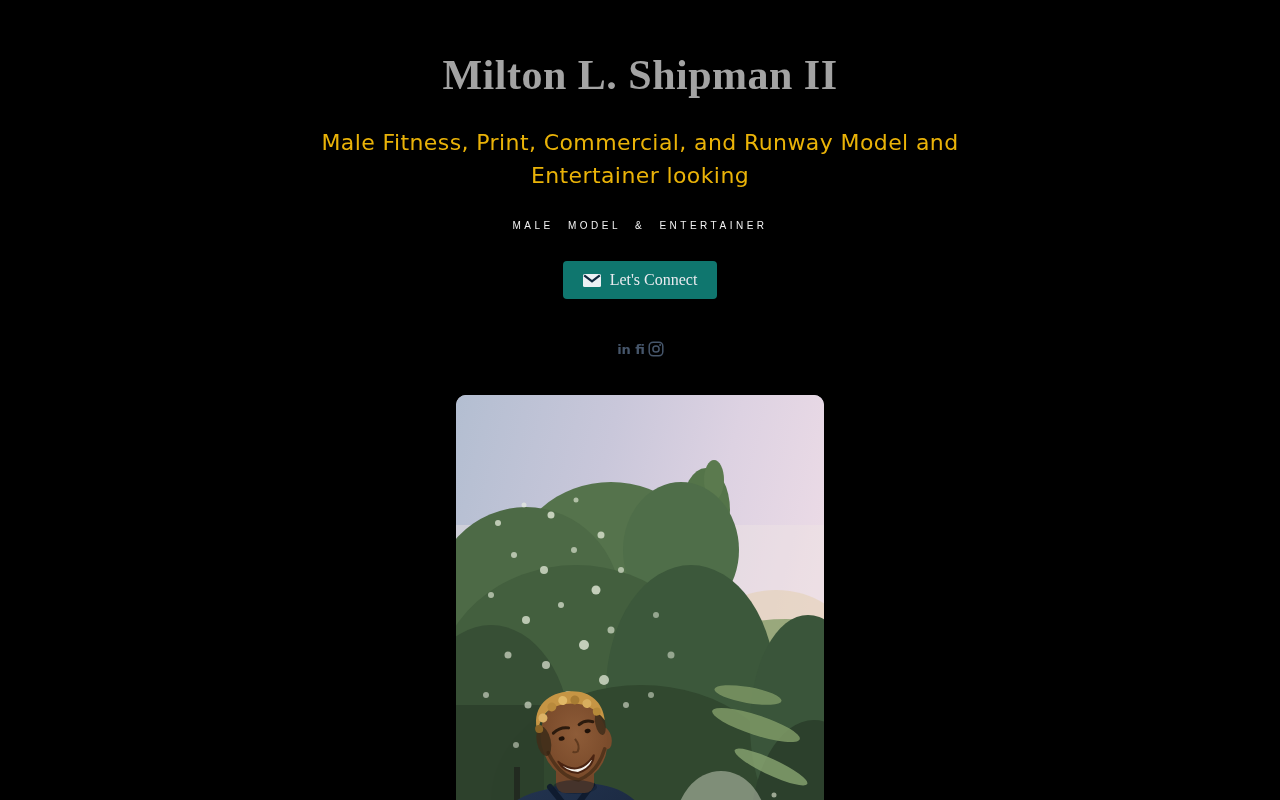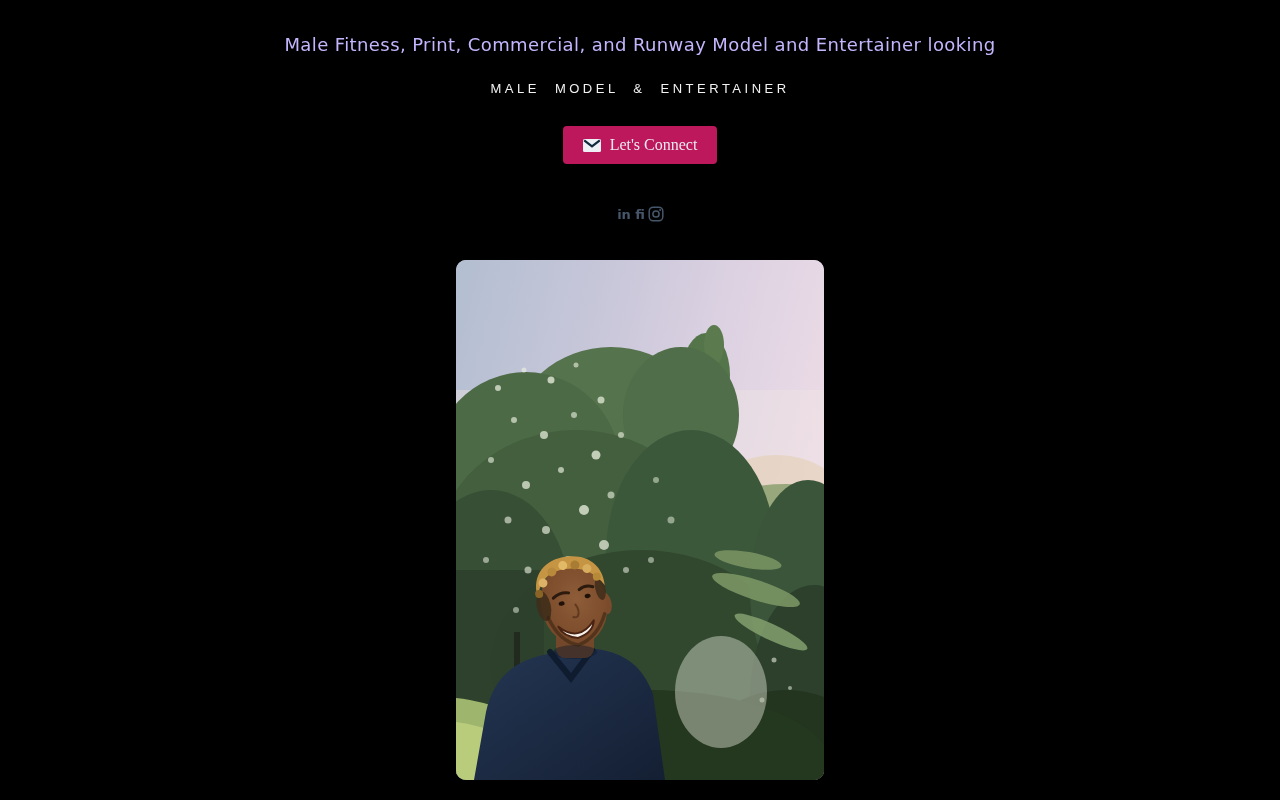"Milton L. Shipman II" h1.page-title { html: none -> <h1>Milton L. Shipman II</h1> }
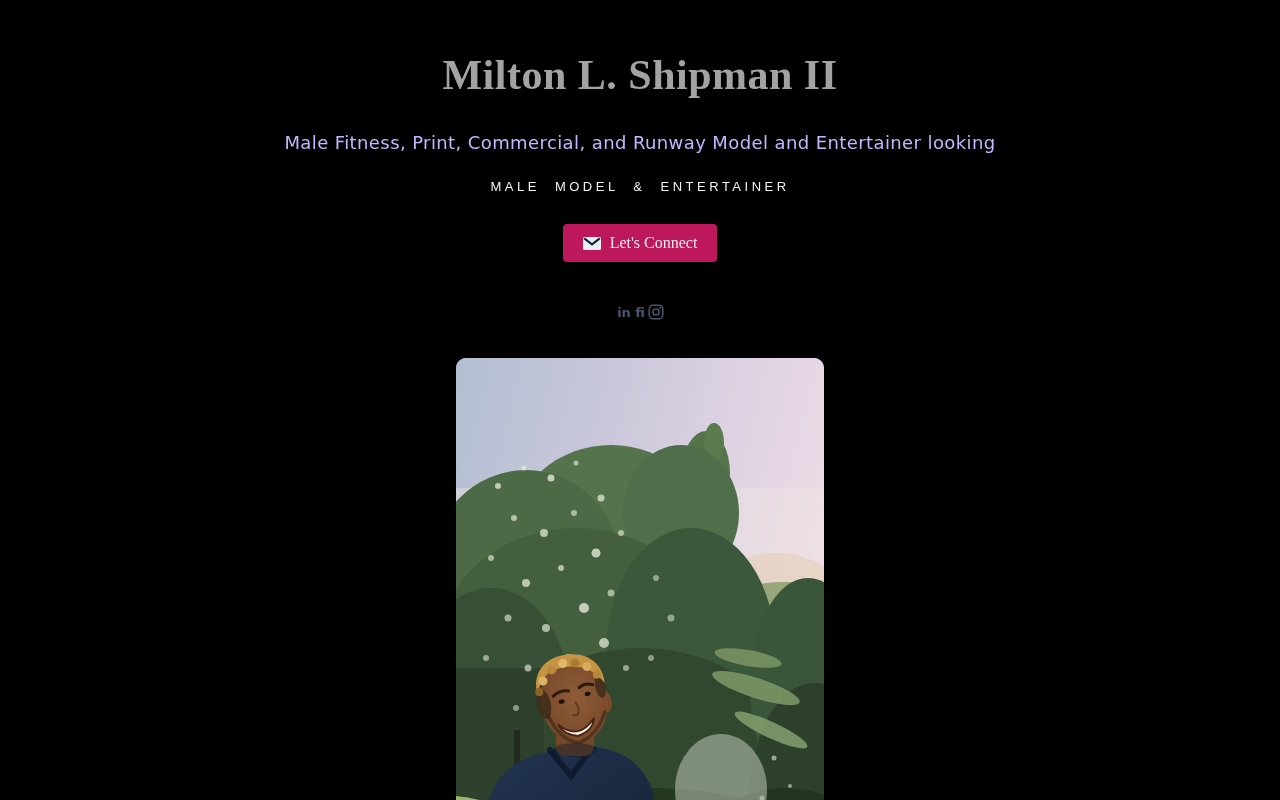"Male Fitness, Print, Commercial, and" .subtitle { color: #c4b5fd -> #eab308; font-size: 18px -> 22px; margin: 28px 0 0 0 -> 28px 0 8px 0 }
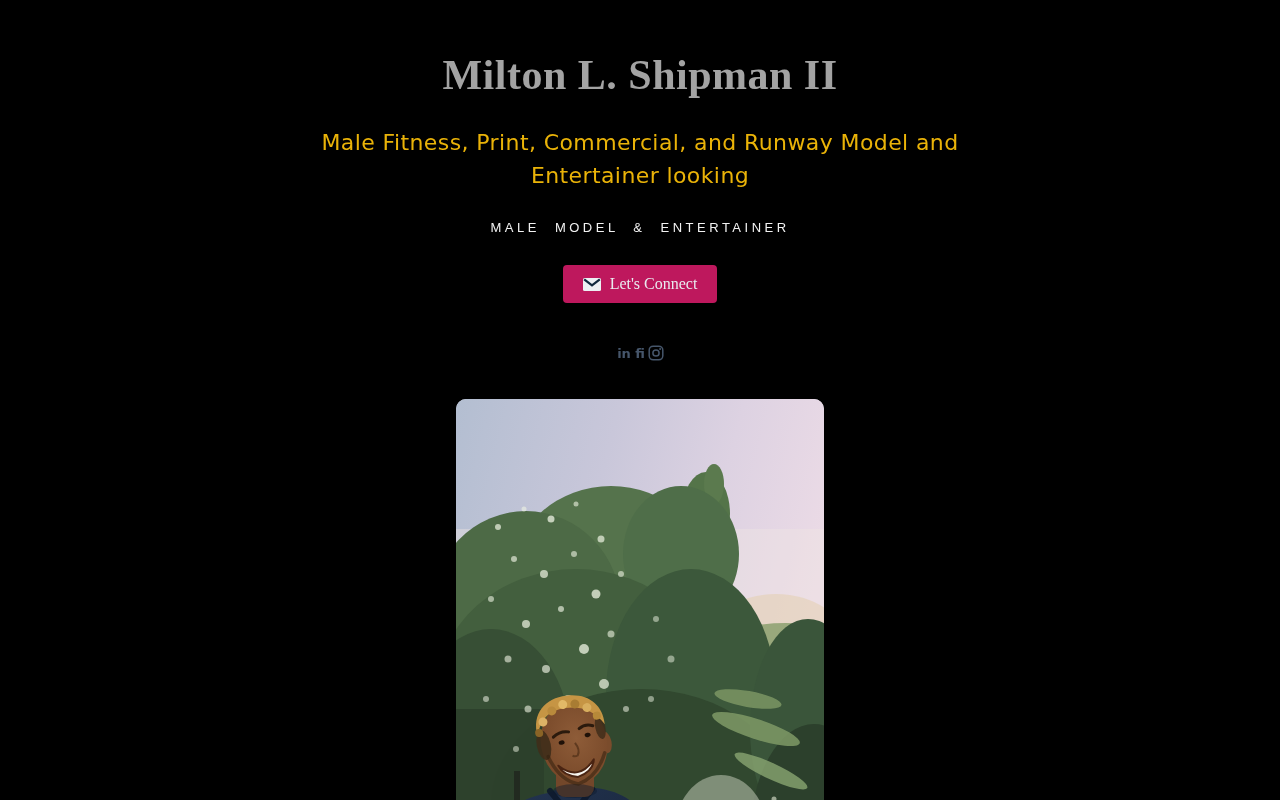"MALE MODEL & ENTERTAINER" .tagline { font-size: 13px -> 10px }
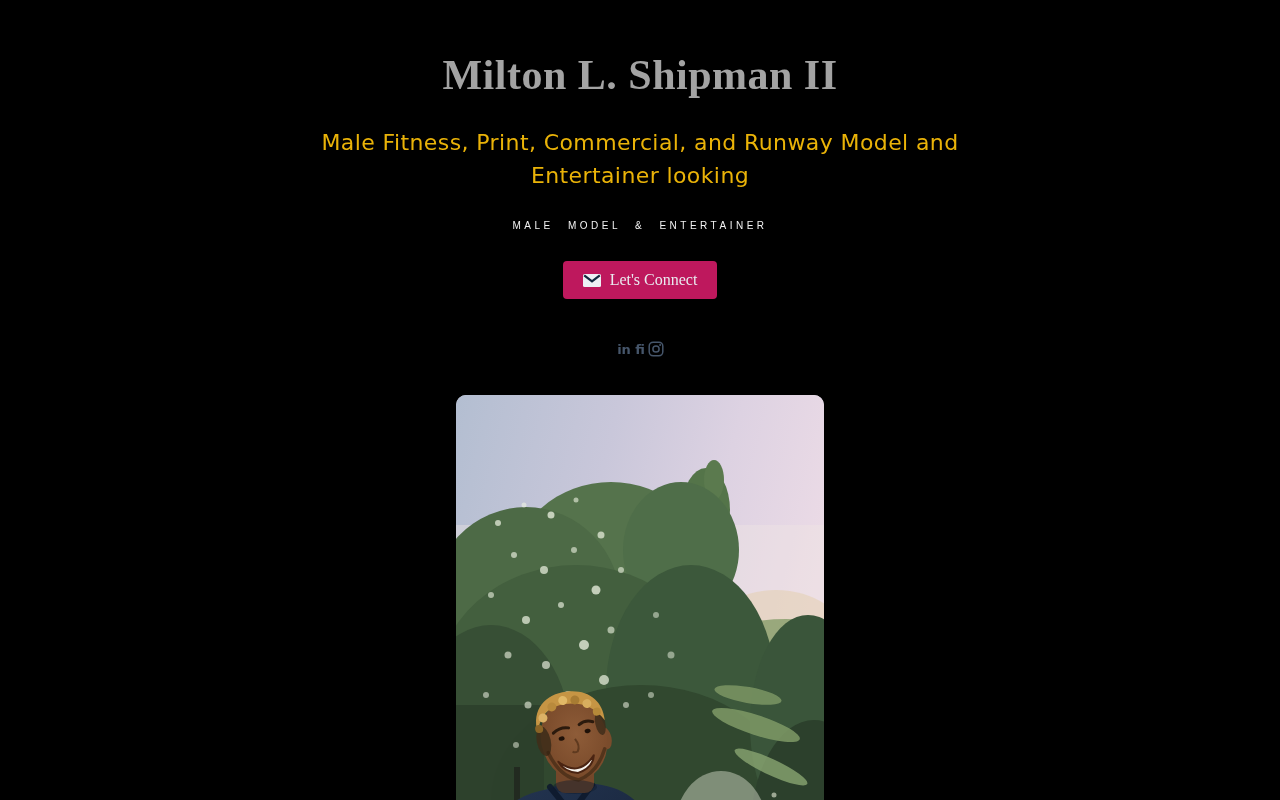"Let's Connect" .connect-btn { background: #be185d -> #0f766e }
